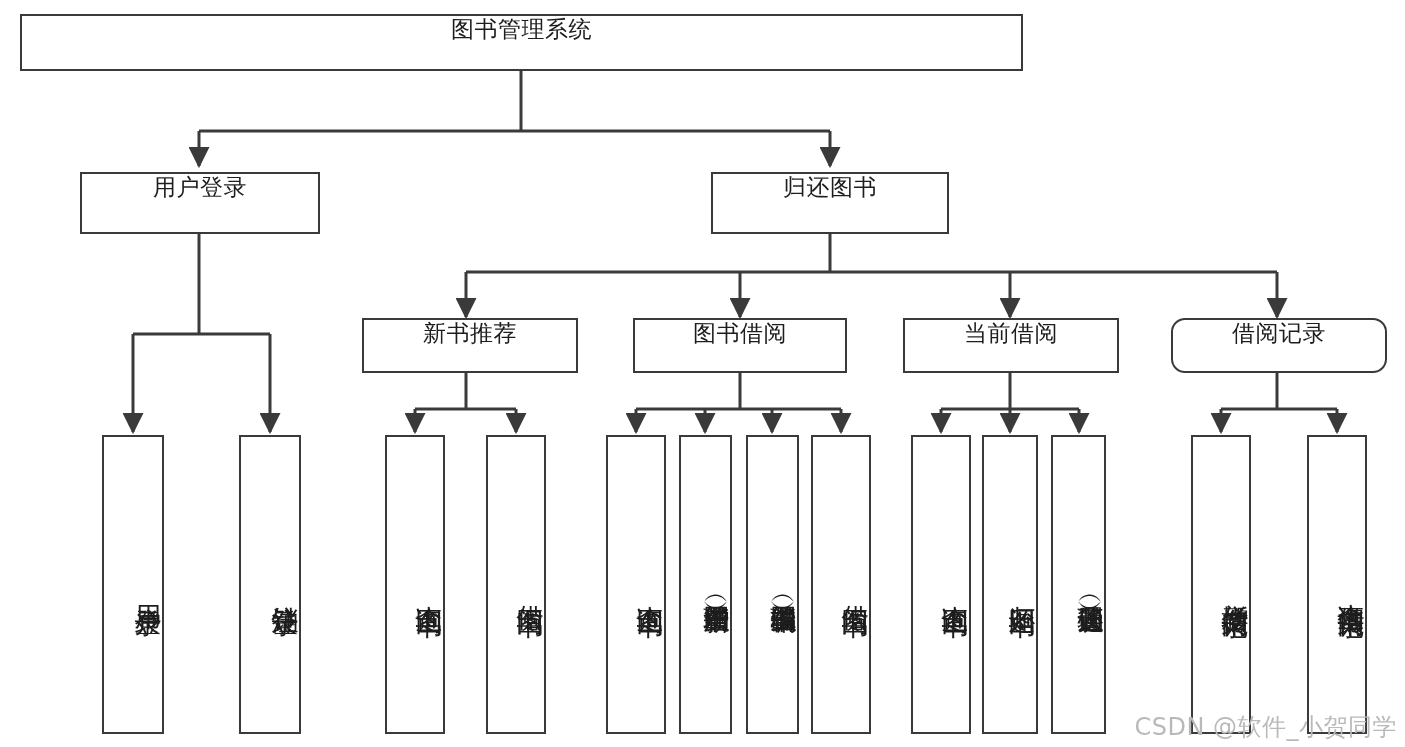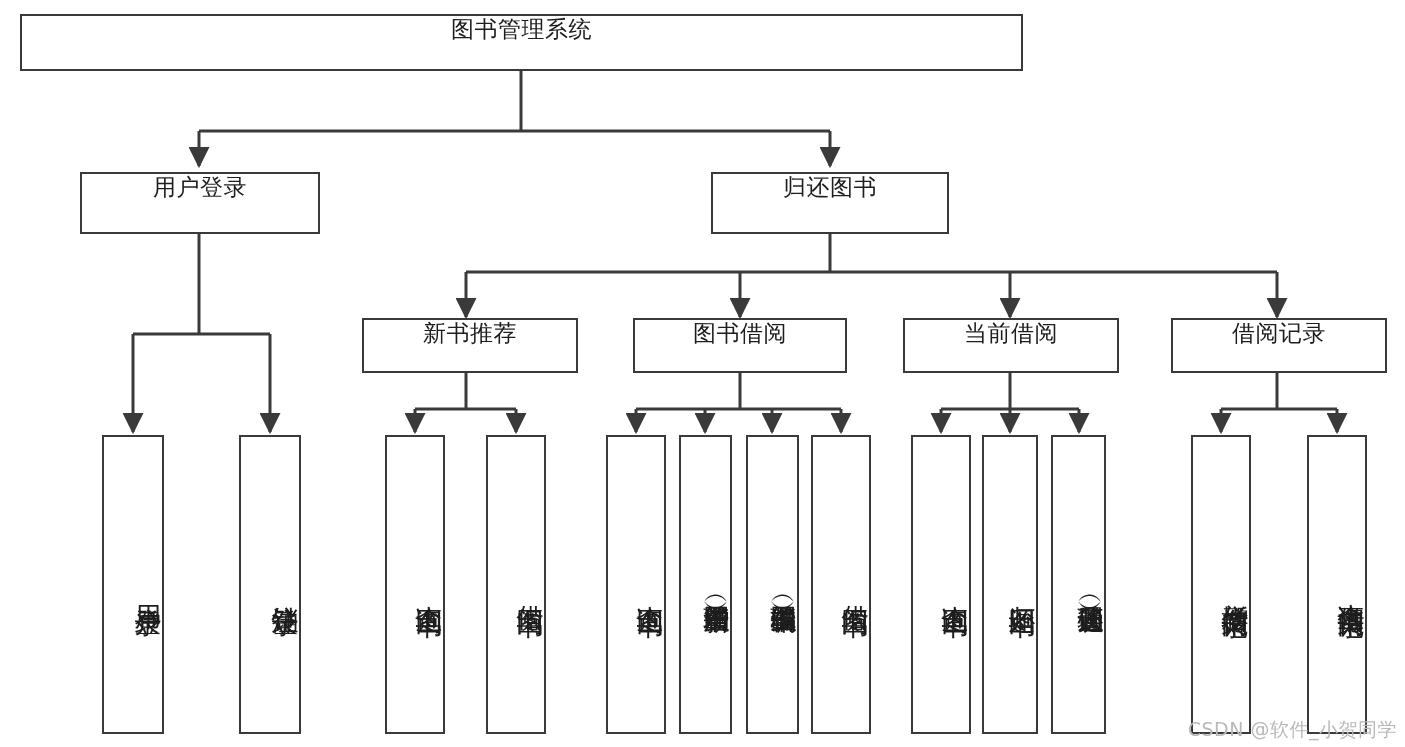"借阅记录" div.node { border-radius: none -> 14px }
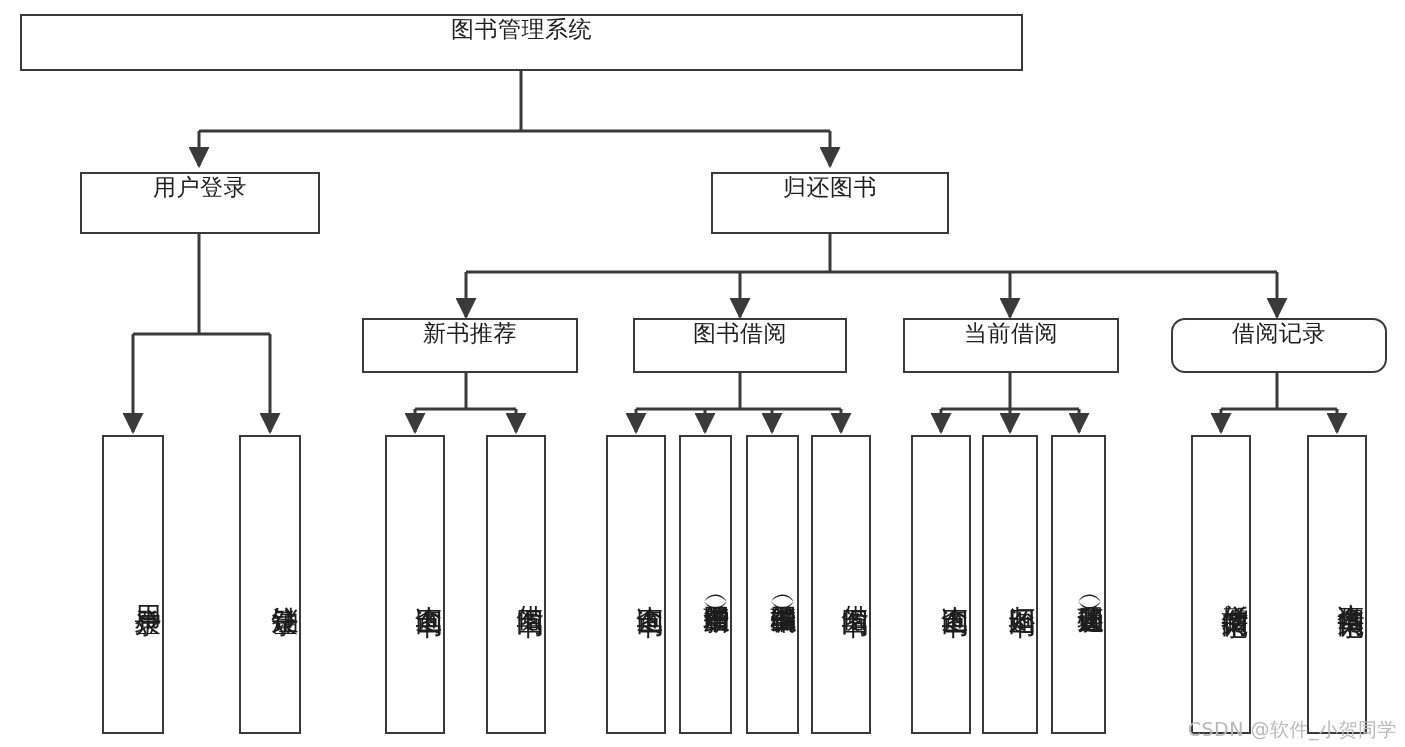"CSDN @软件_小贺同学" #watermark { font-size: 19px -> 24px }
